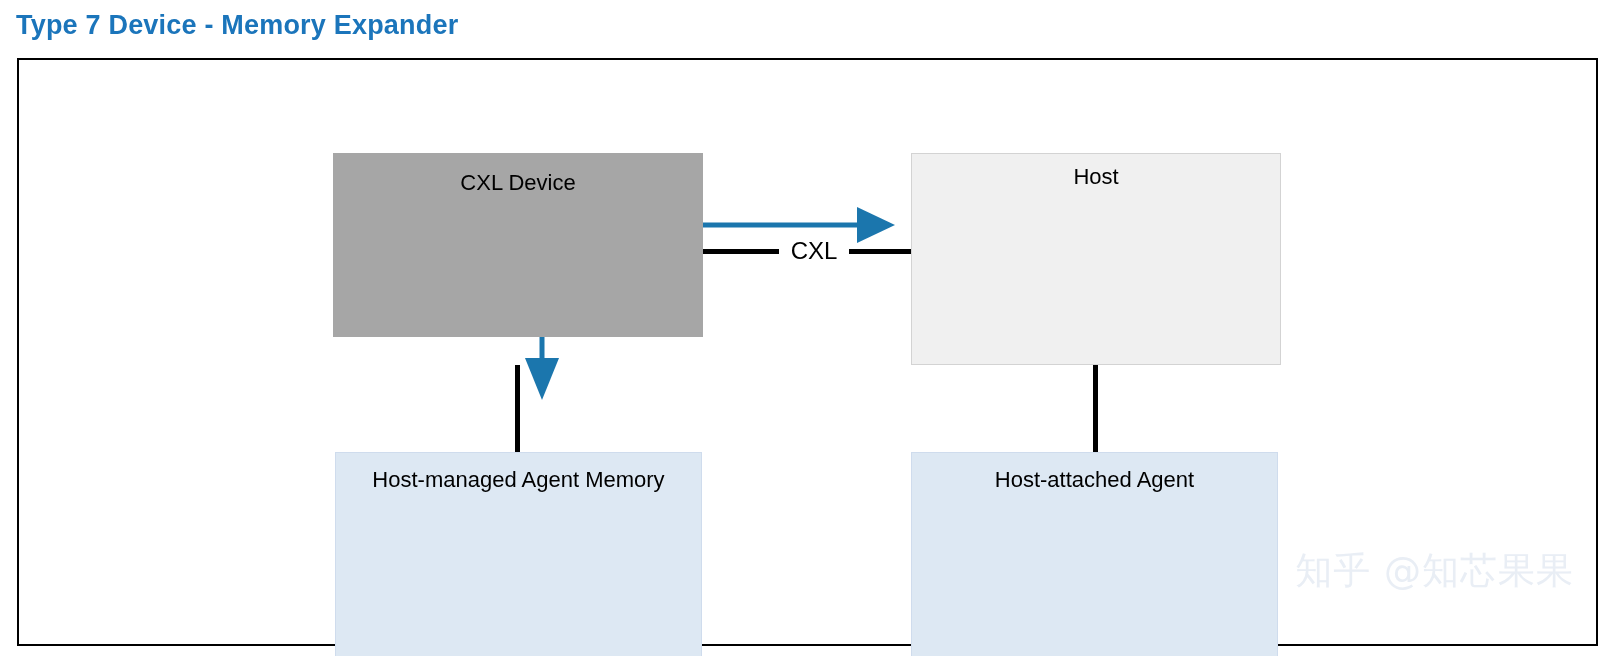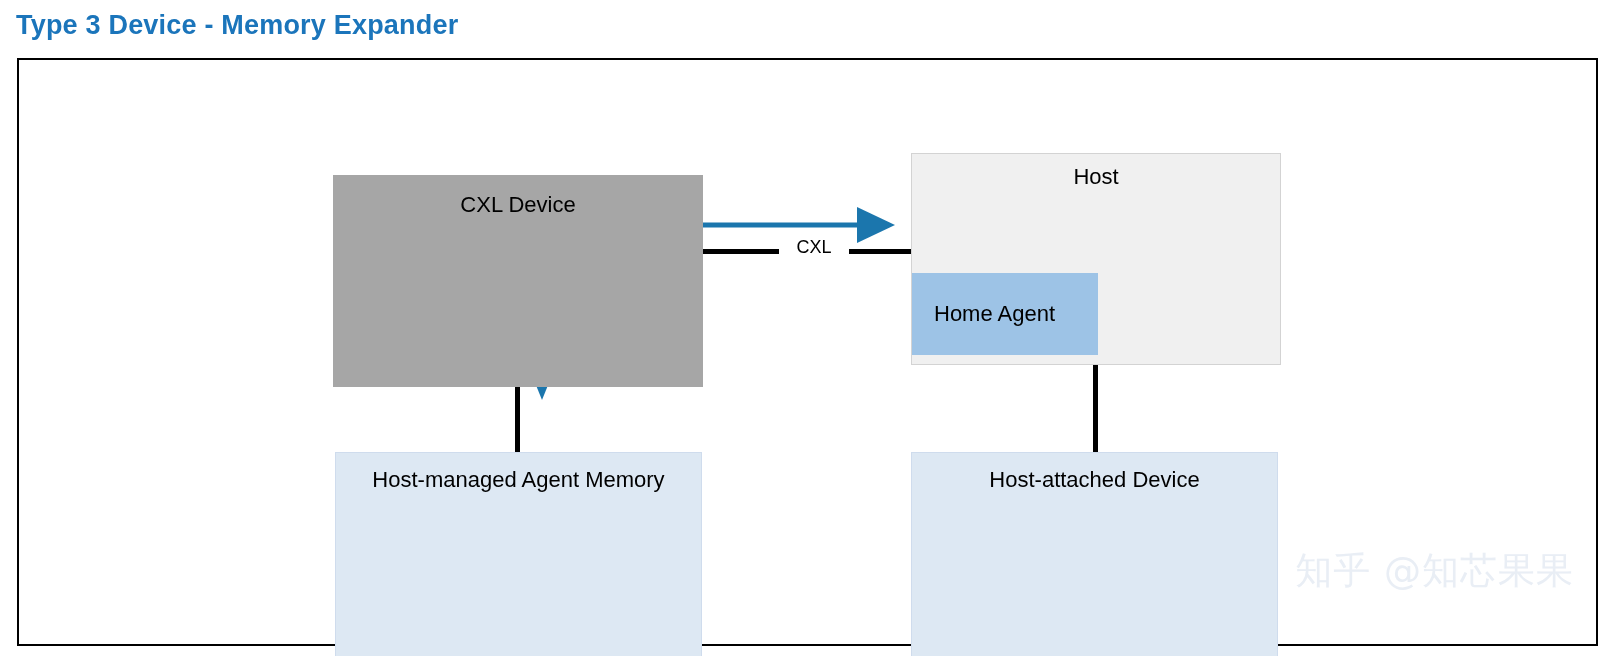"Type 3 Device - Memory" div { text: 3 -> 7 }
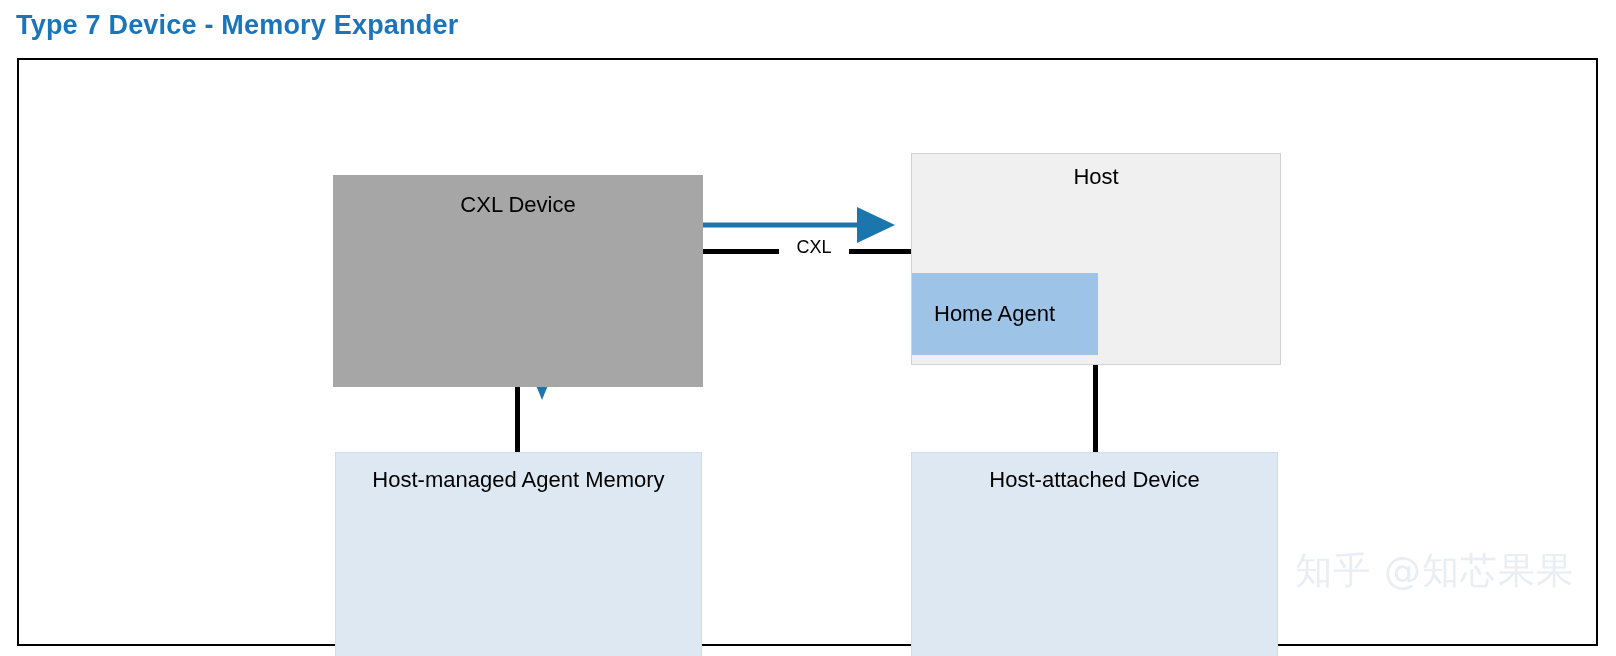"CXL Device" #cxl-device { height: 212px -> 184px; margin-top: 22px -> none }
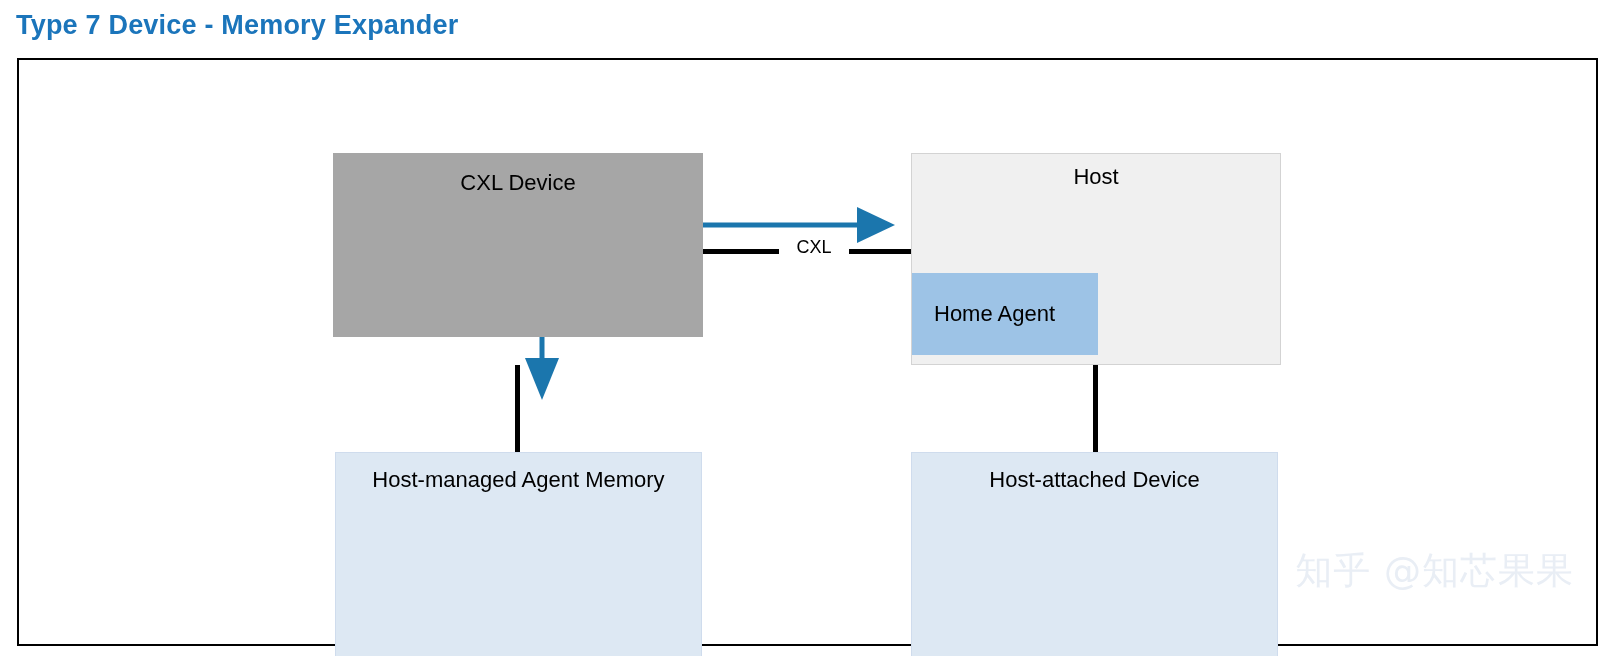"CXL" #cxl-label { font-size: 18px -> 24px }
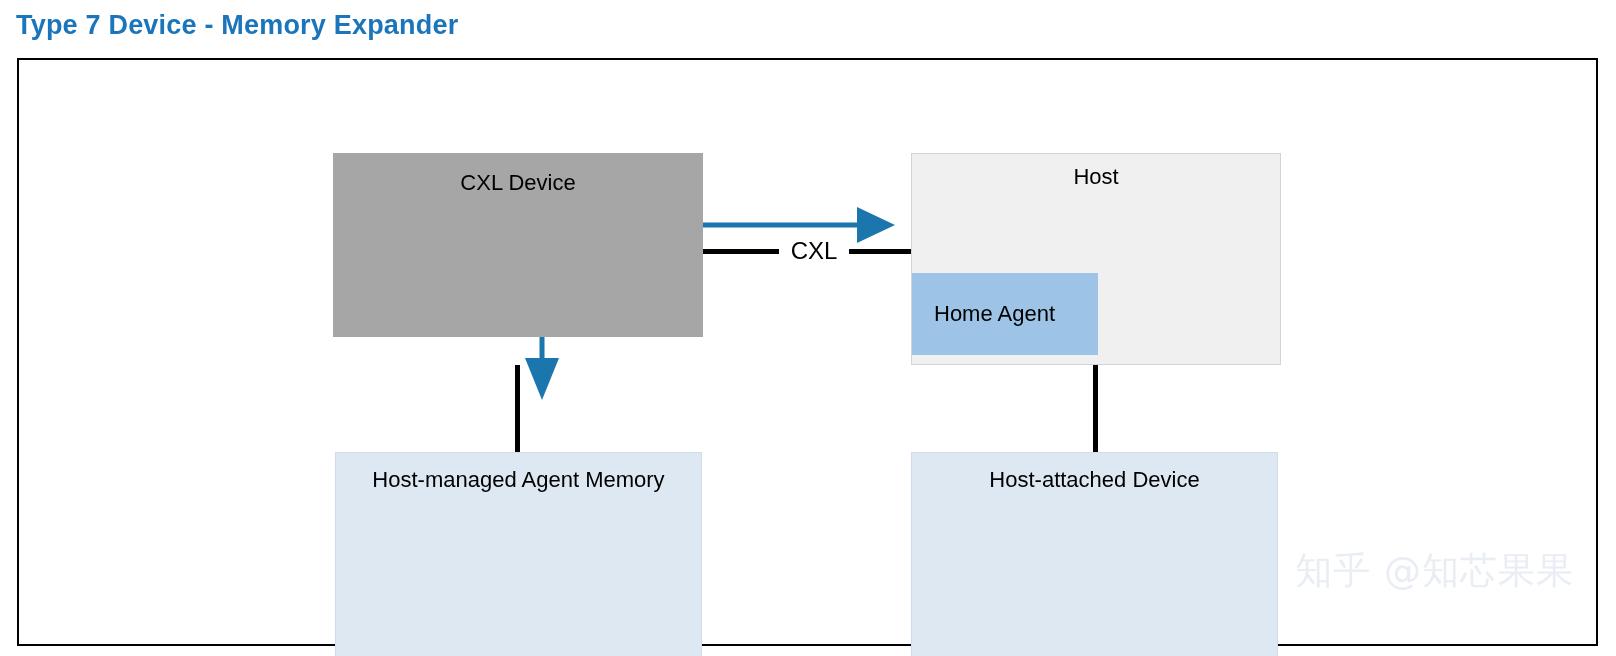"Home Agent" div.box { html: <div> <span>Home Agent</span> </div> -> none }
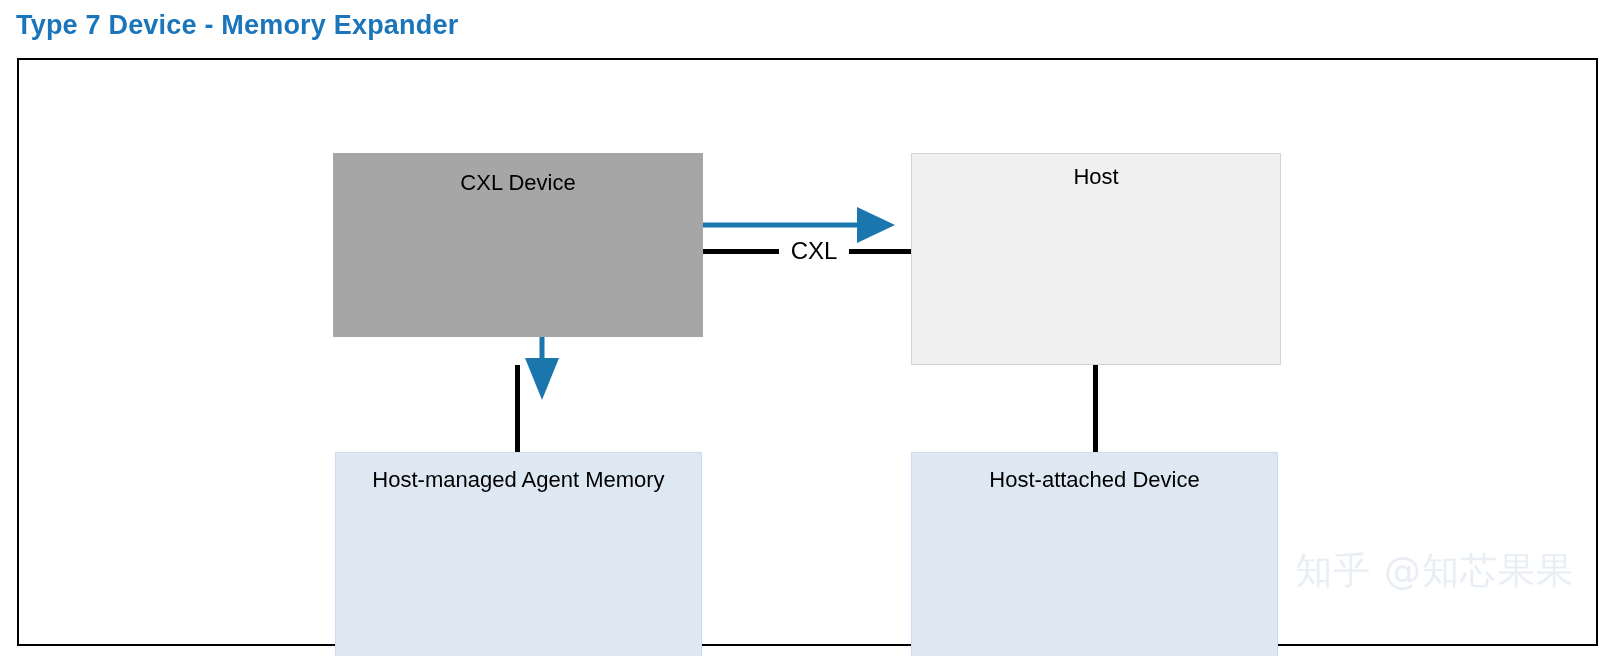"Host-attached Device" span.label { text: Device -> Agent }
